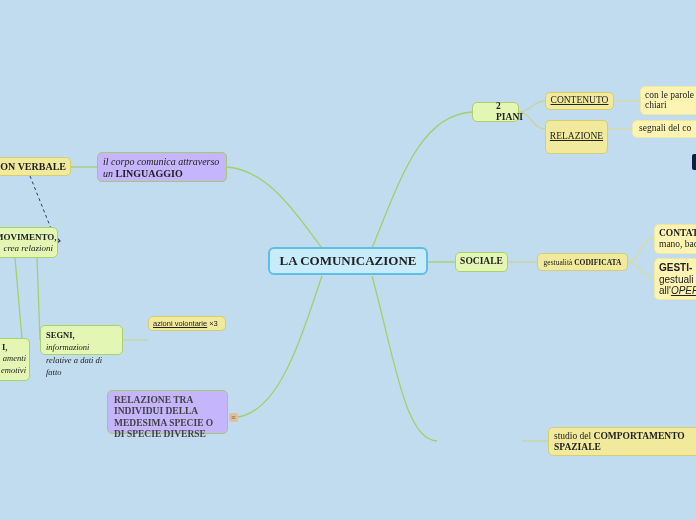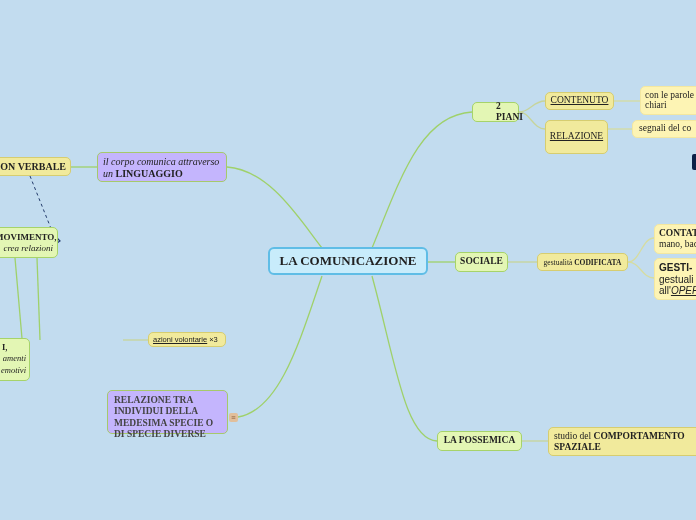"azioni volontarie" div.node { top: 332px -> 316px }
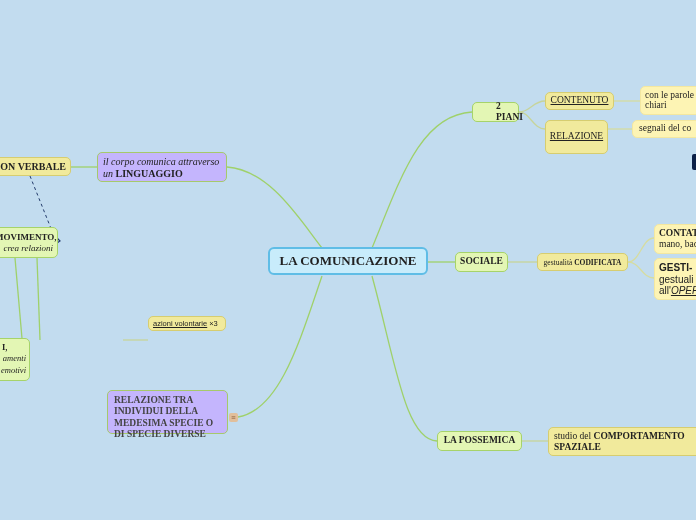"SEGNI, informazioni relative a dati" div.node { html: none -> <div> <span>SEGNI,</span> <span>informazioni relative a dati di fatto</span> </div> }
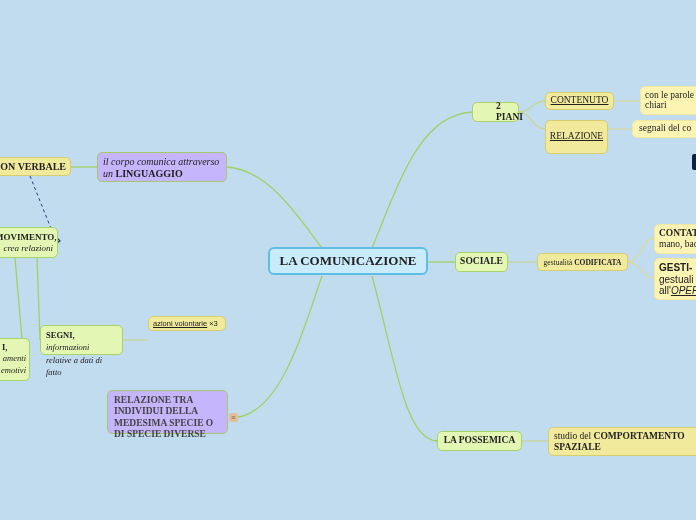"LA POSSEMICA" div.node { html: <div> <span>LA POSSEMICA</span> </div> -> none }
